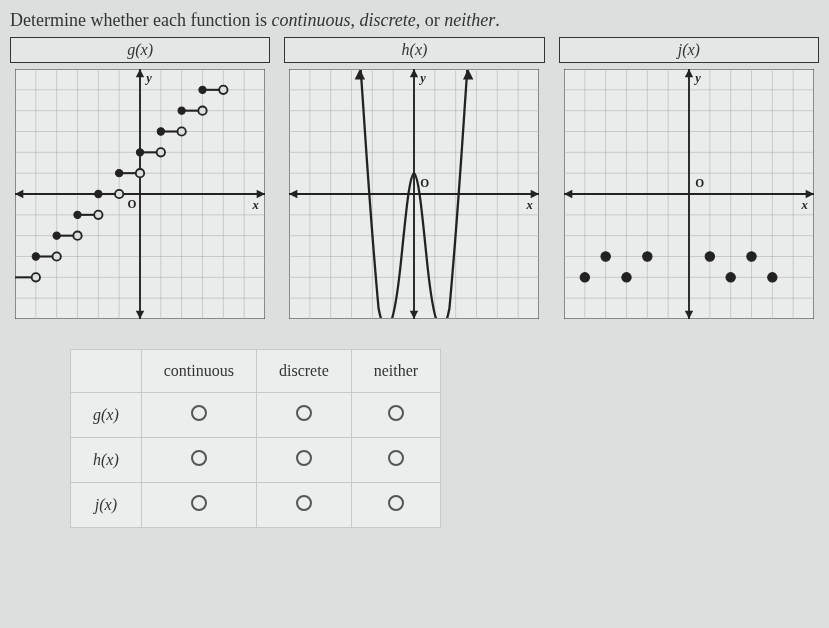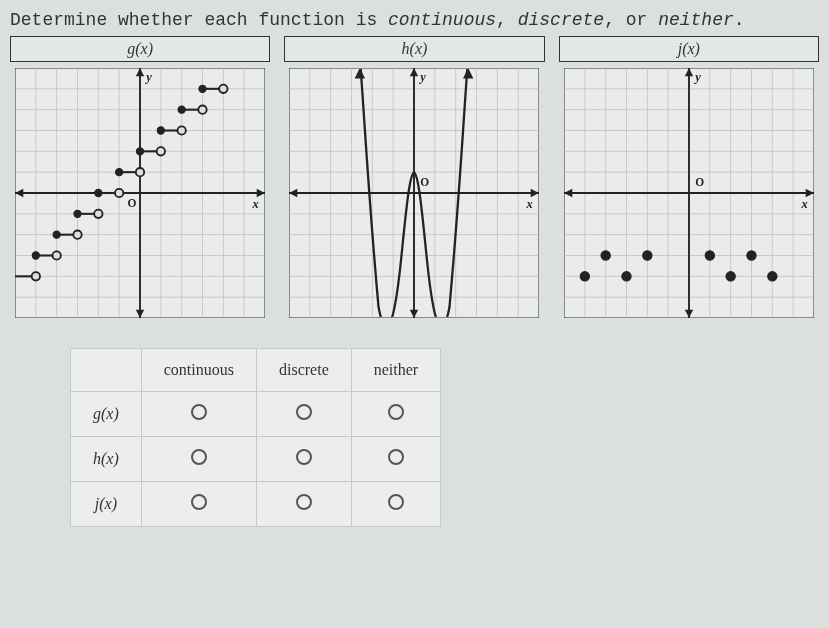"Determine whether each function is" .prompt { font-family: Liberation Mono, monospace -> none }
